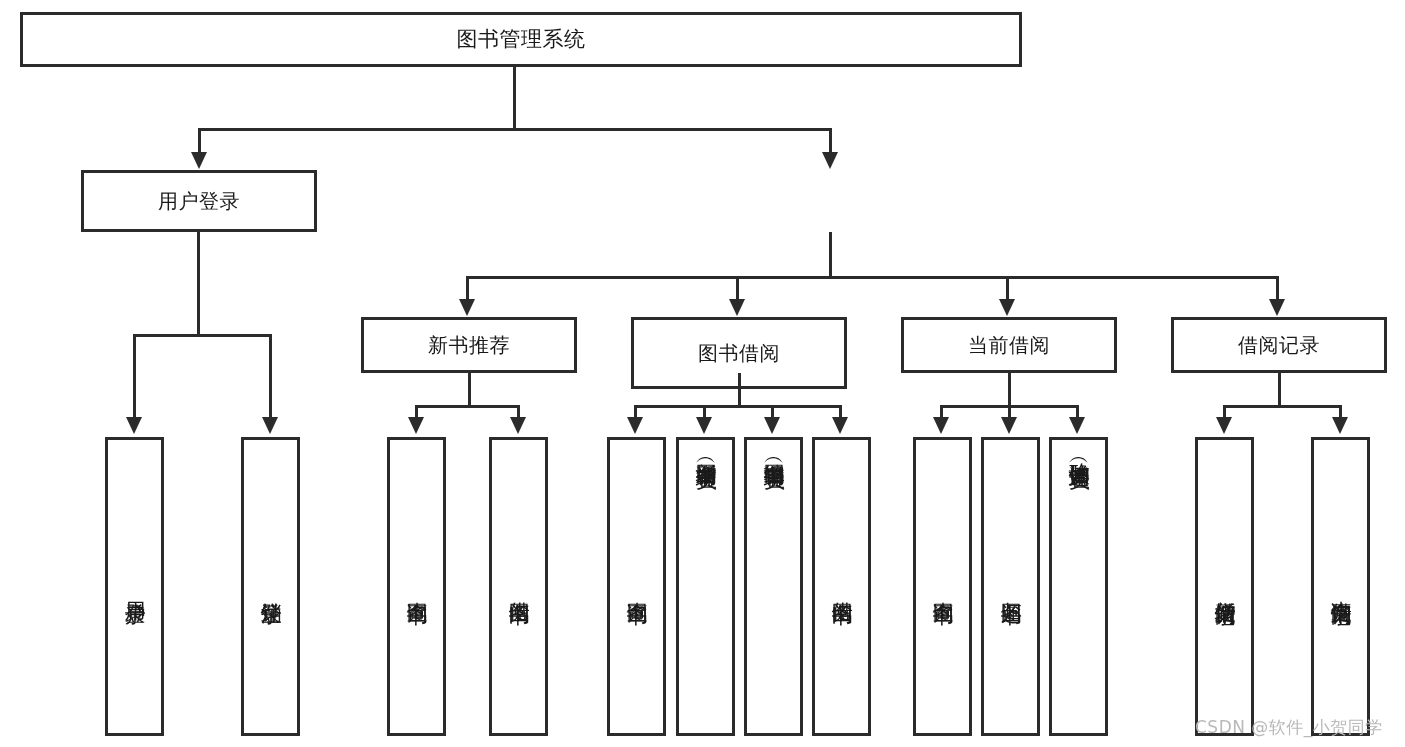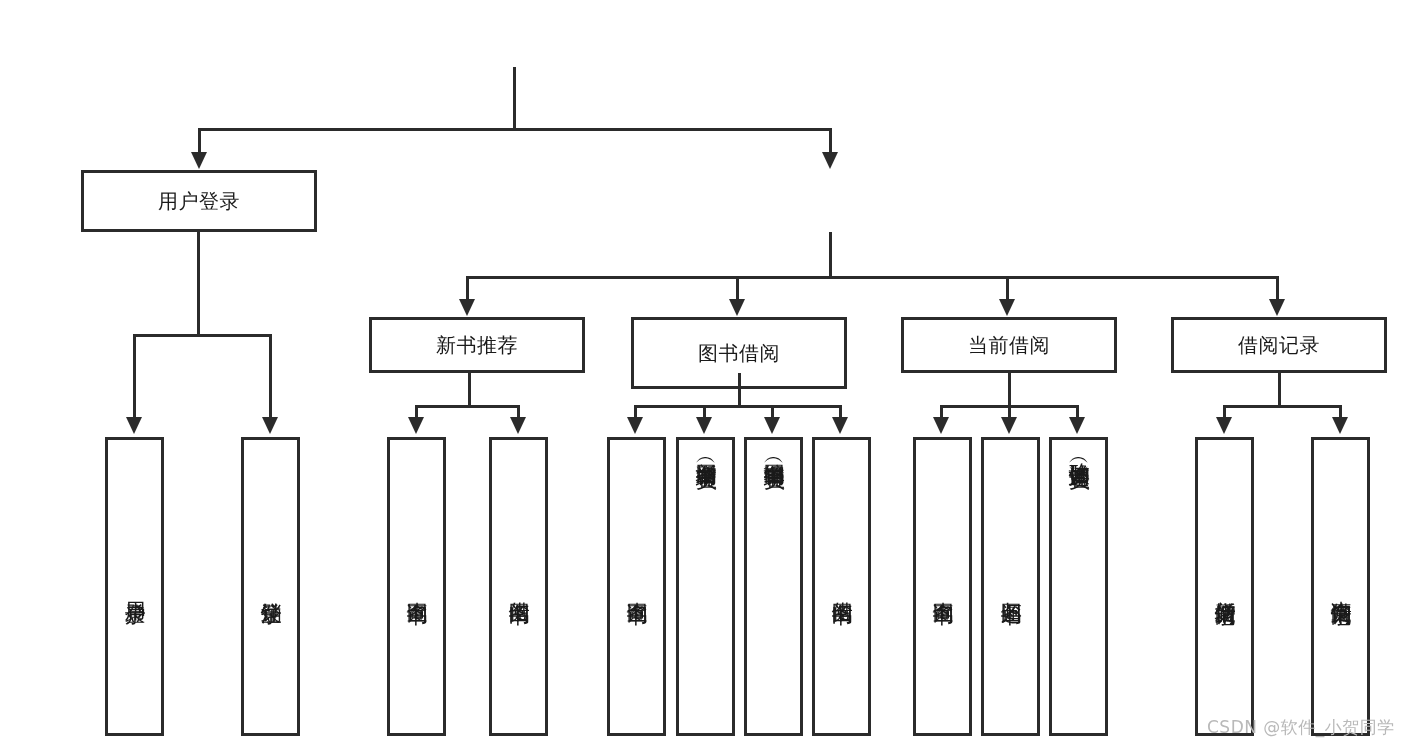"图书管理系统" div.node { html: none -> <div> <span>图书管理系统</span> </div> }
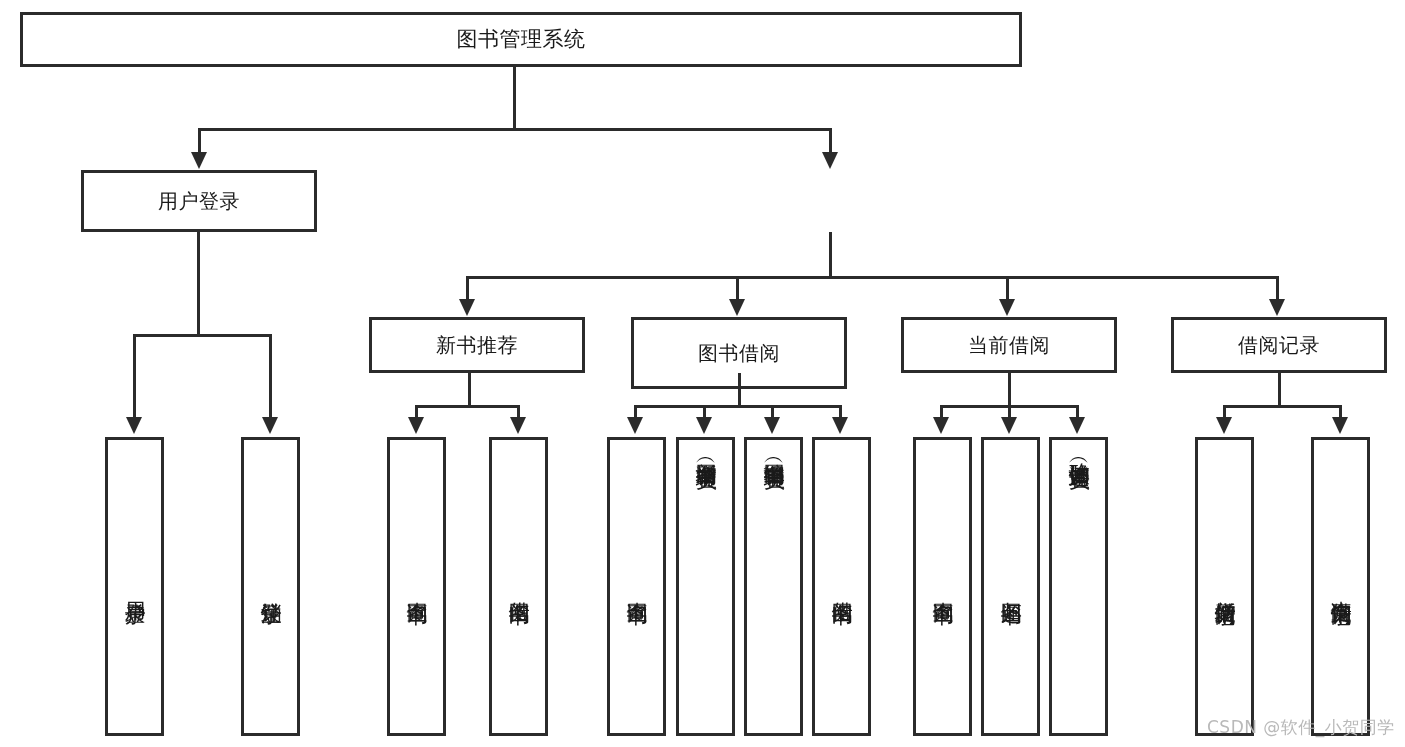"新书推荐" div.node { left: 369px -> 361px }
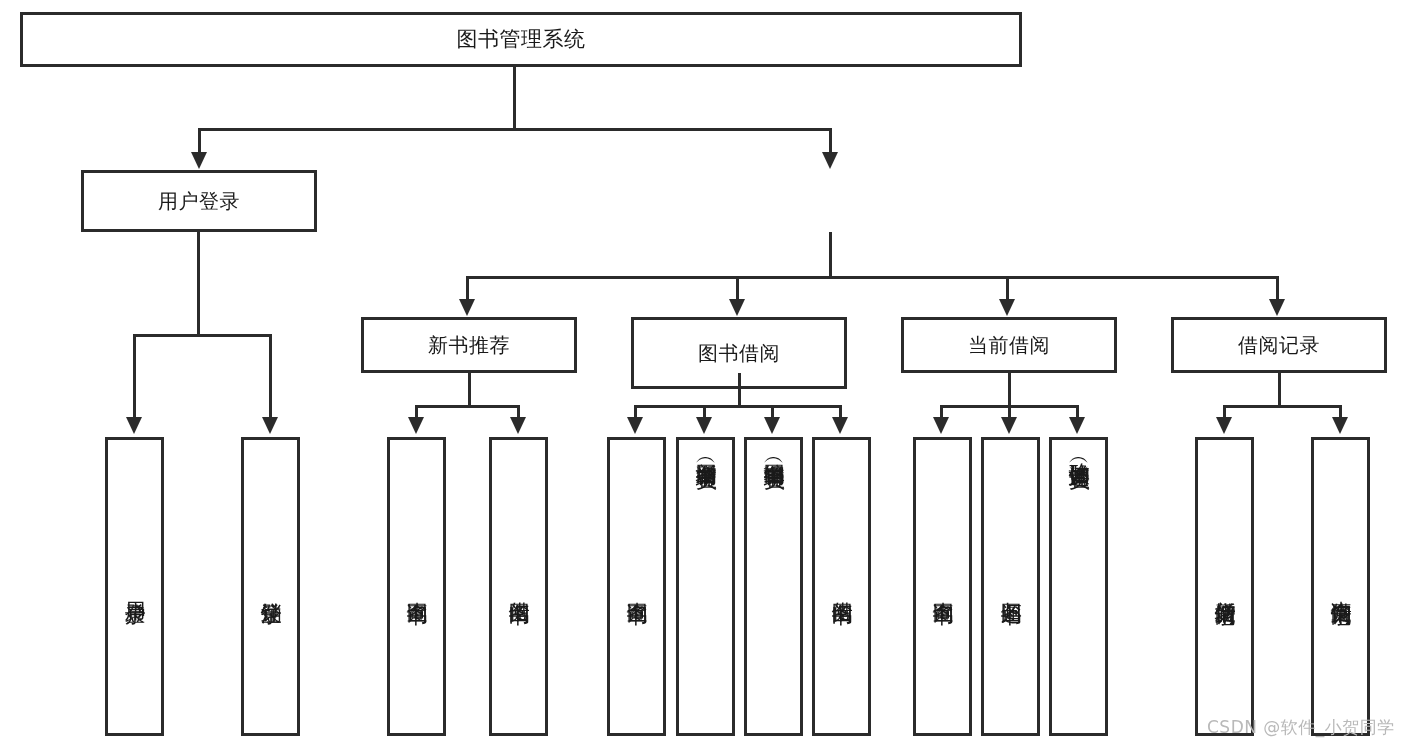"CSDN @软件_小贺同学" div { margin-left: 12px -> none }
